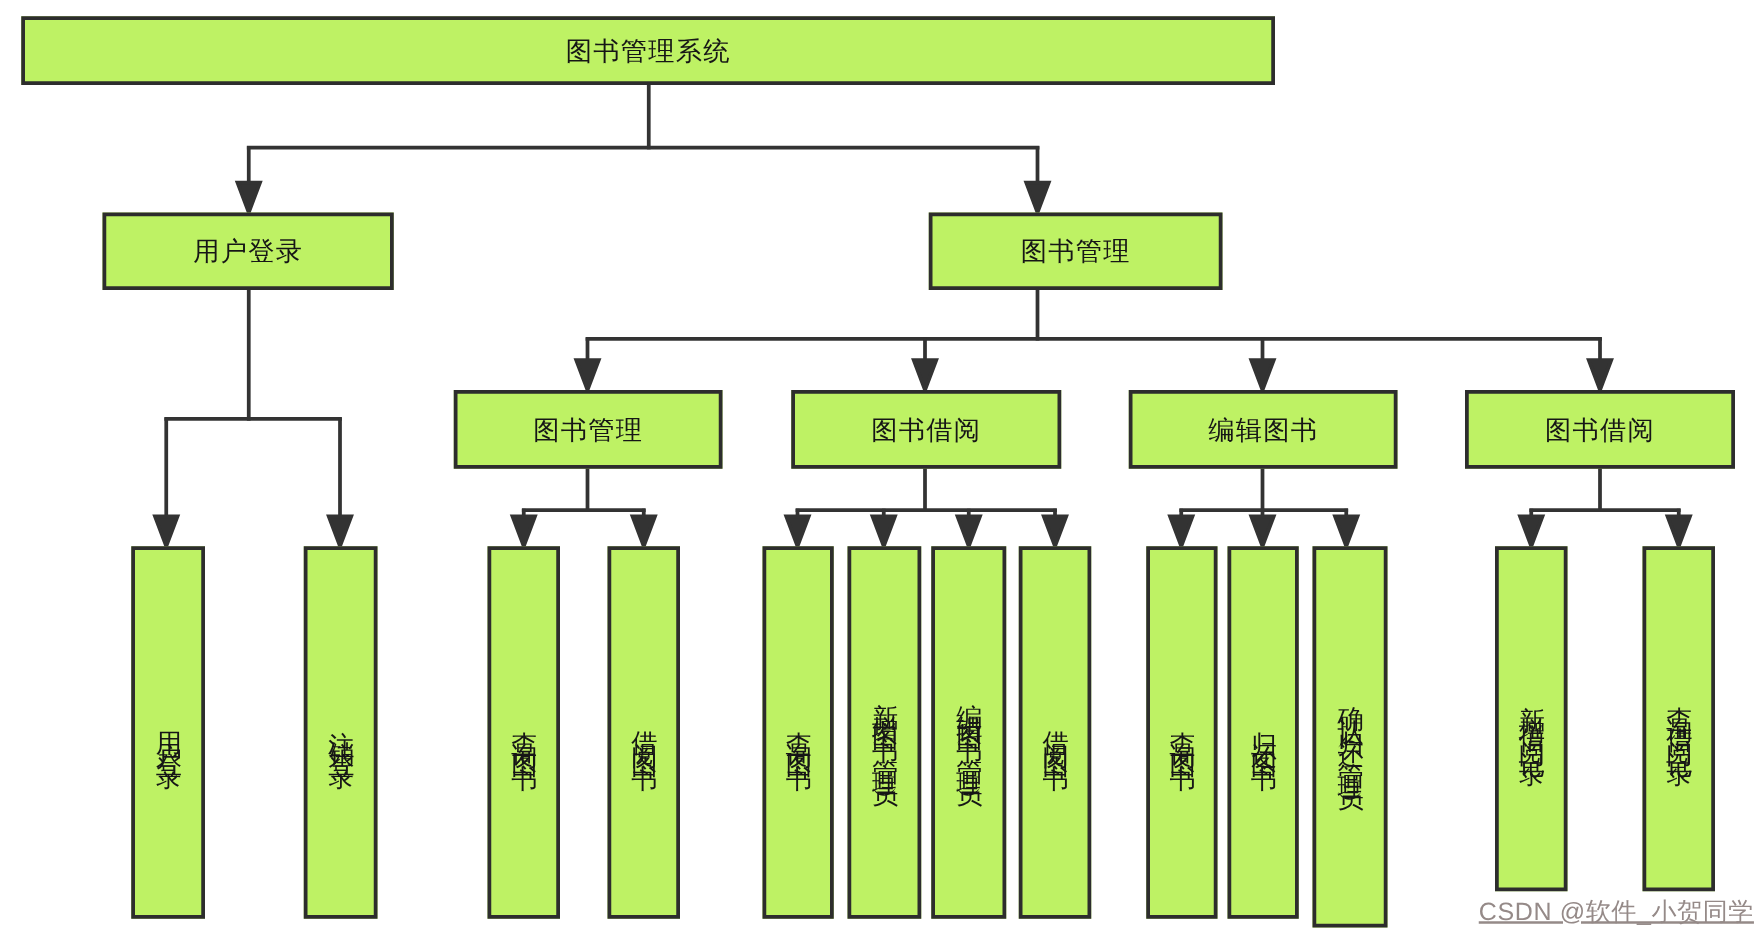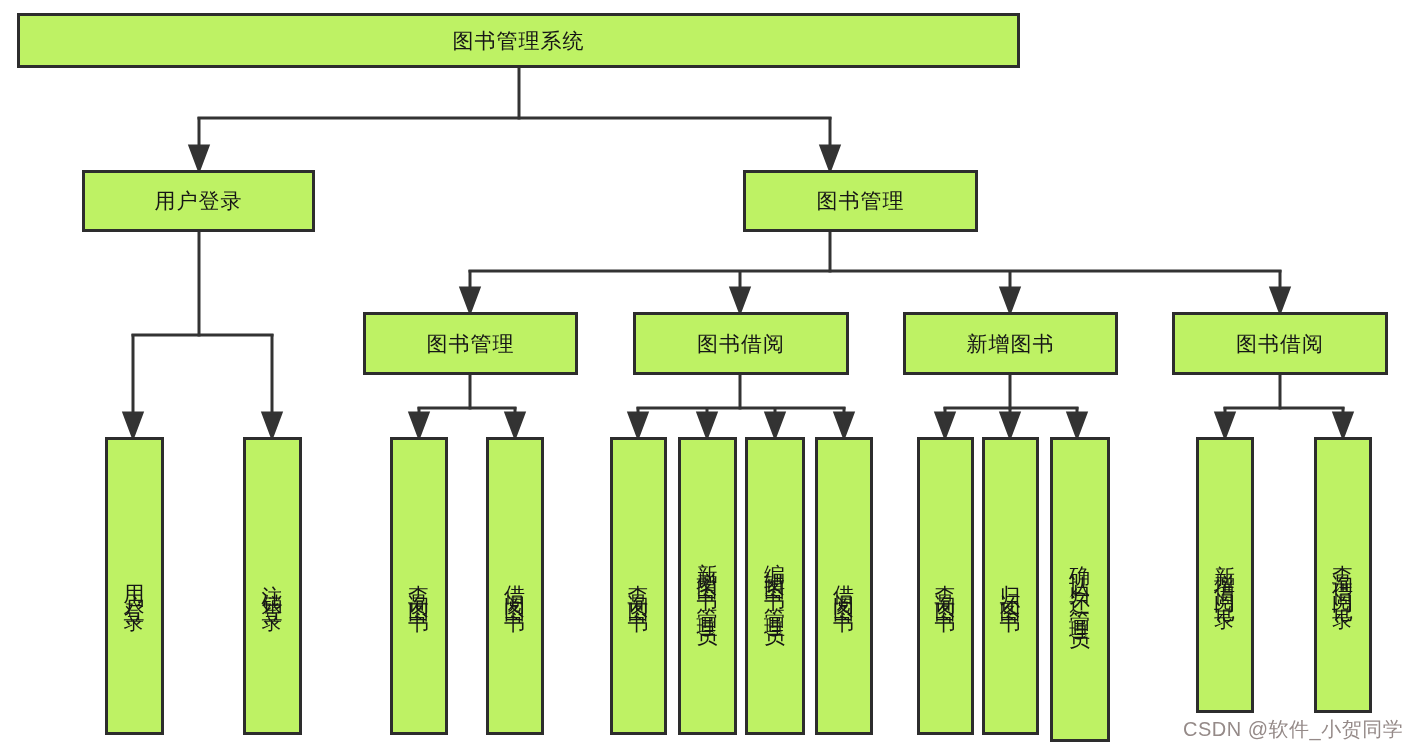"新增图书" div.node { text: 新增 -> 编辑 }
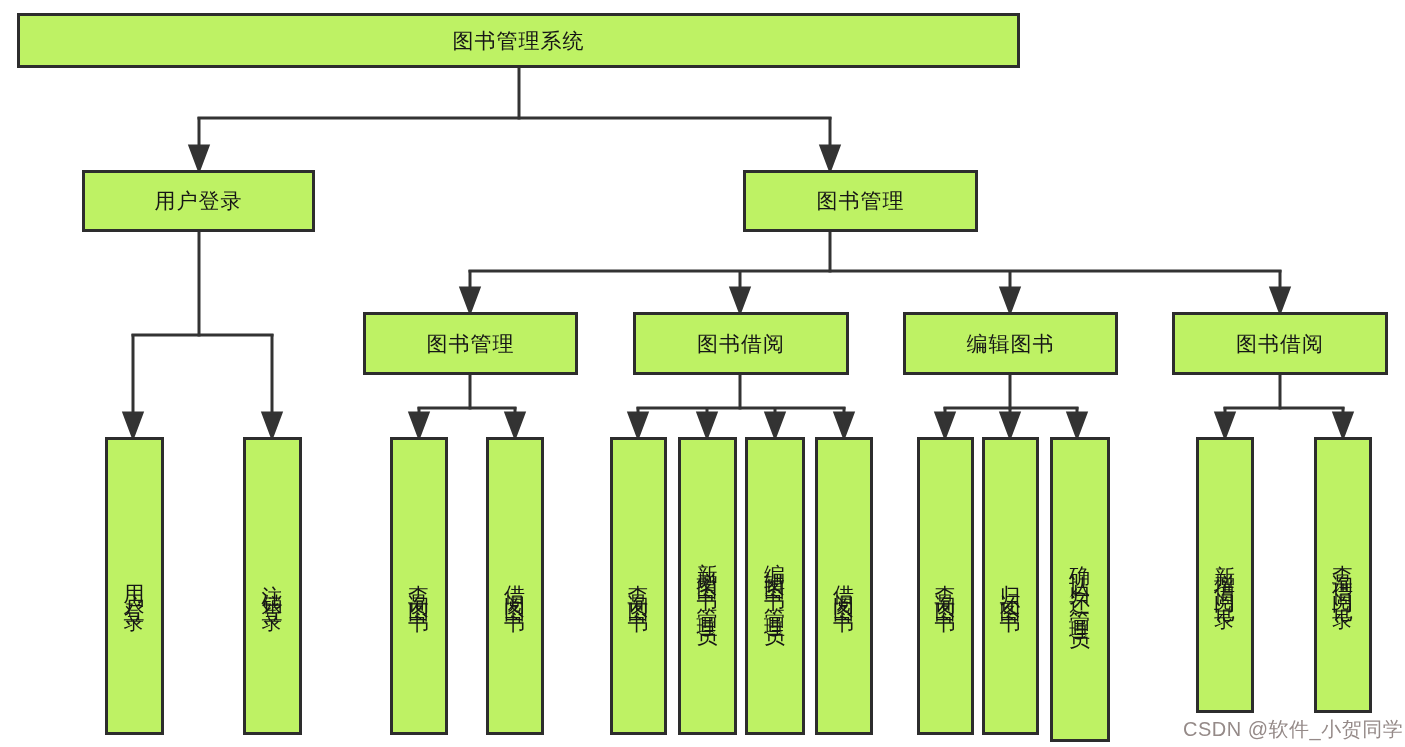"CSDN @软件_小贺同学" .watermark { text-decoration: none -> underline }
